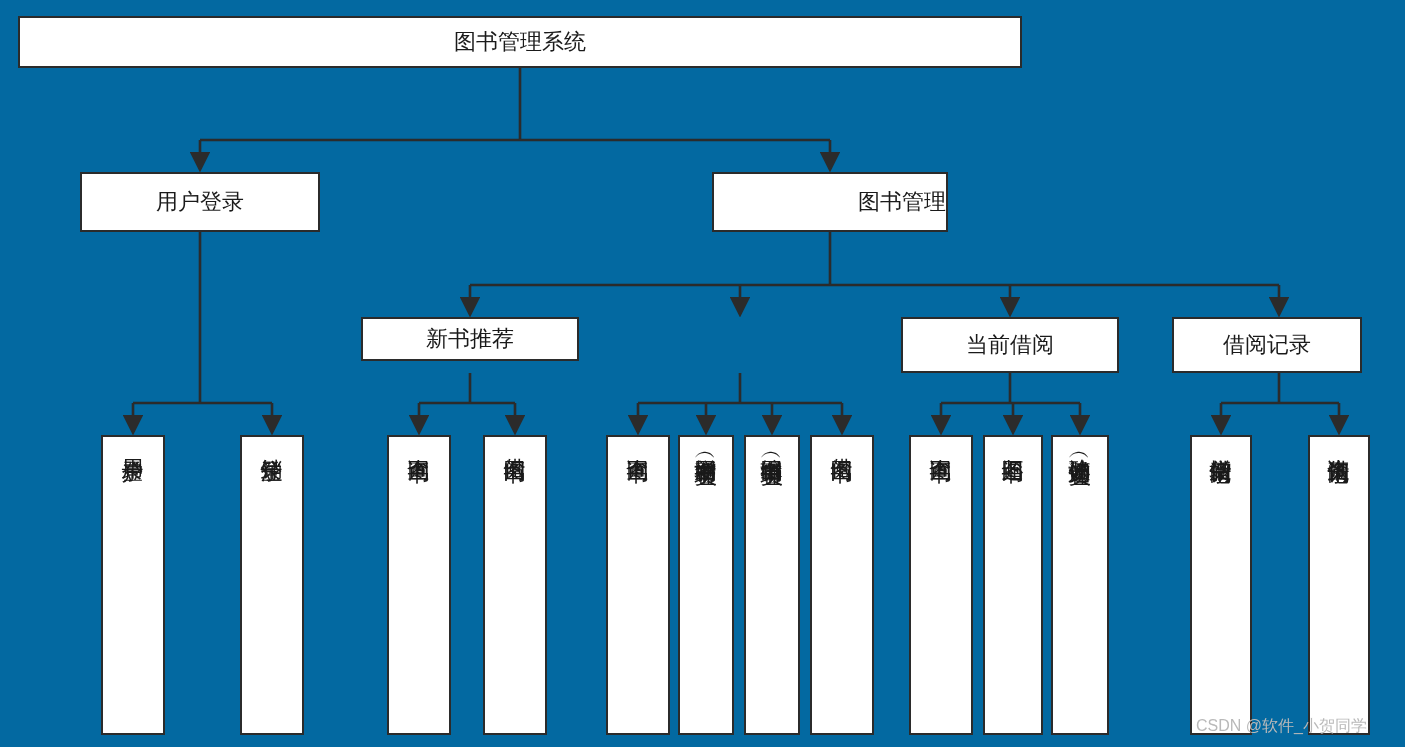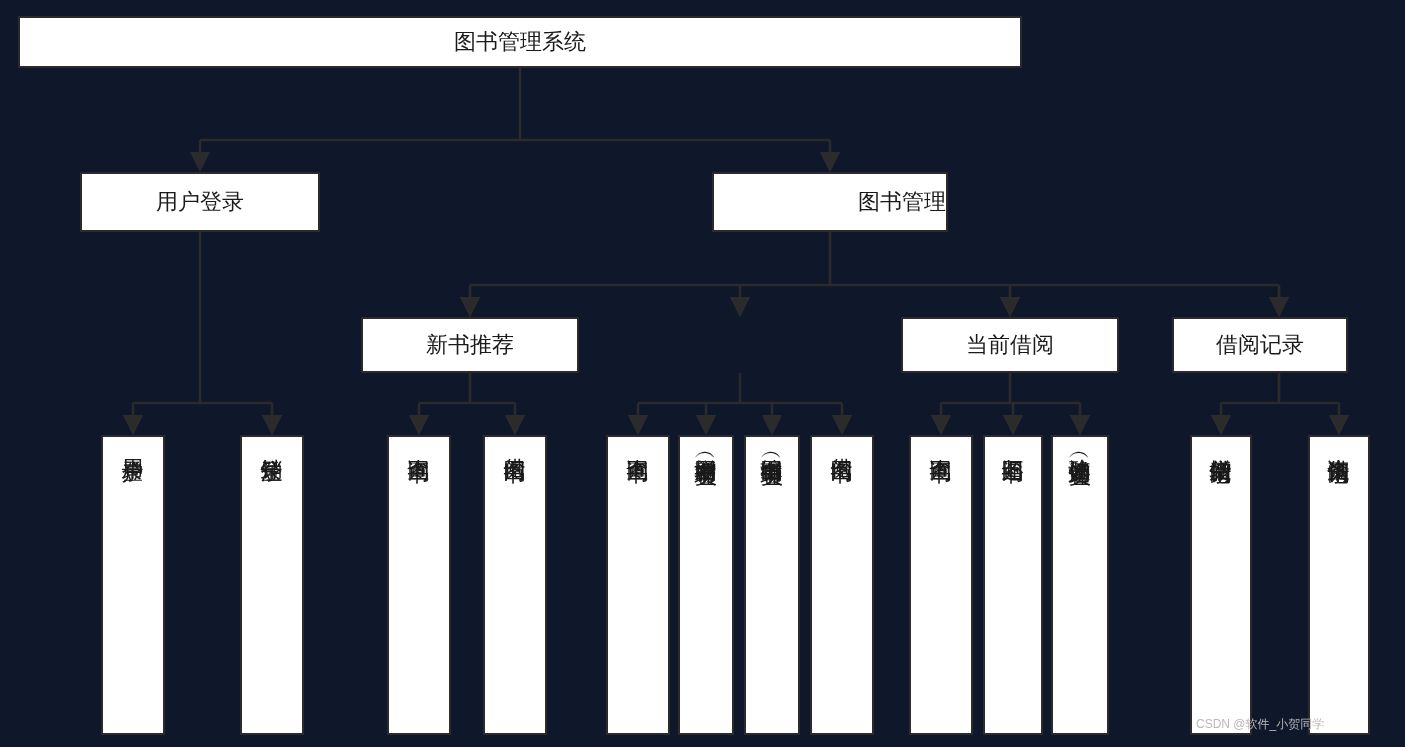"图书管理系统" #canvas { background: #0f172a -> #0369a1 }
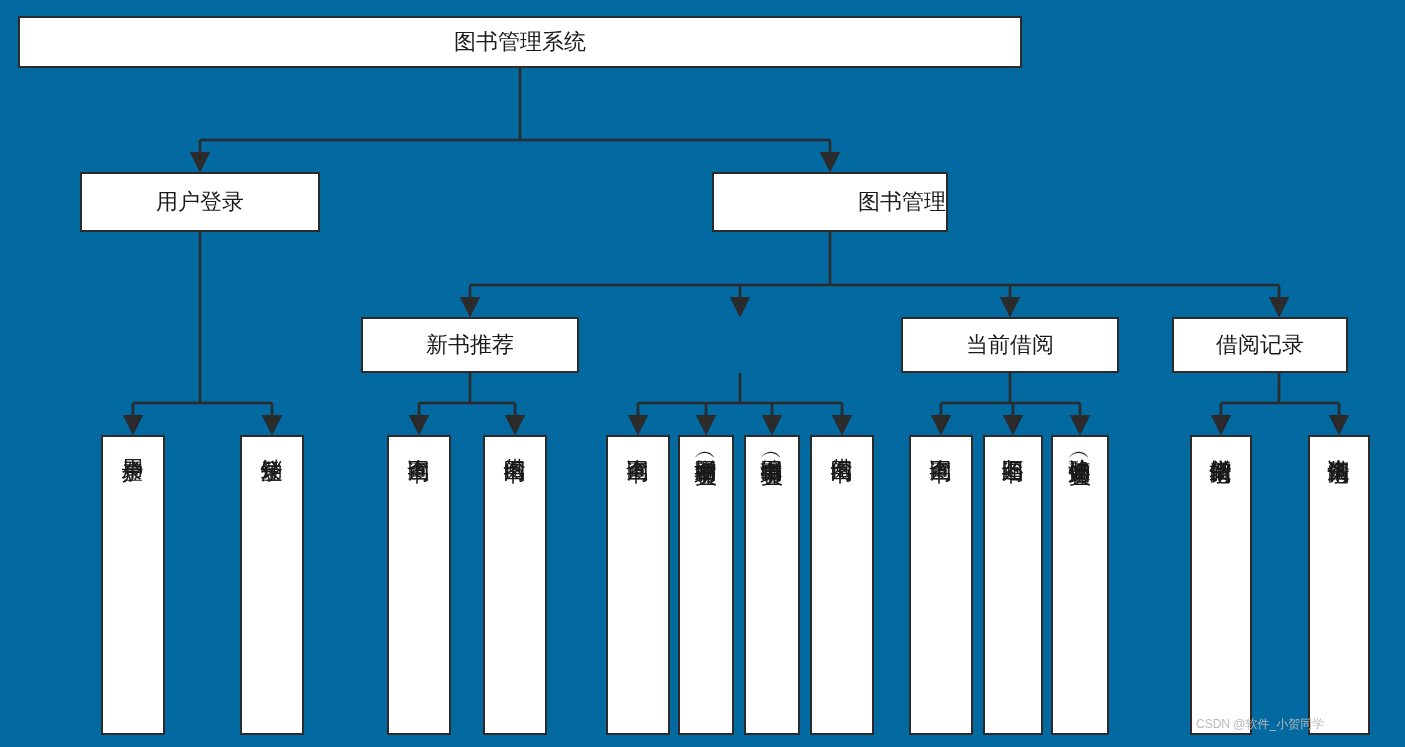"新书推荐" div.node { height: 56px -> 44px }
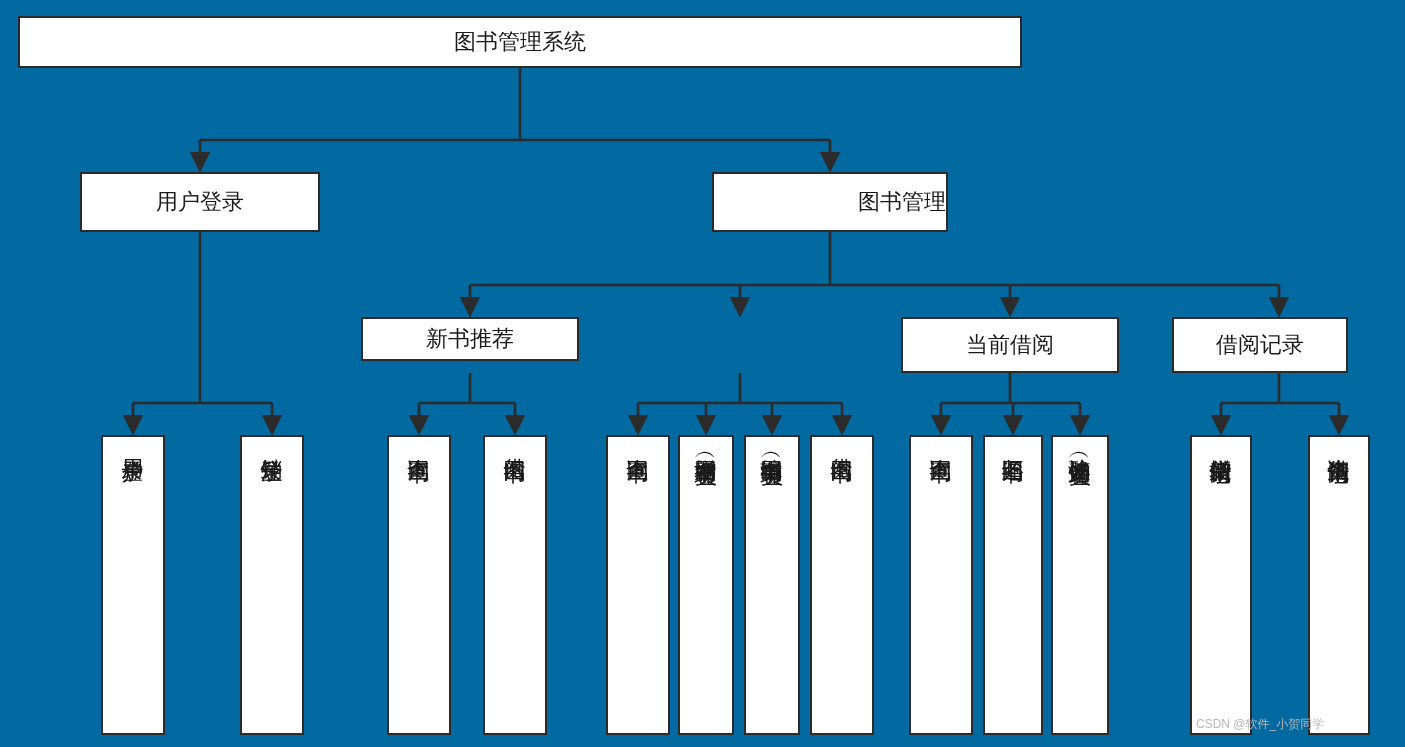"借阅记录" div.node { width: 176px -> 190px }
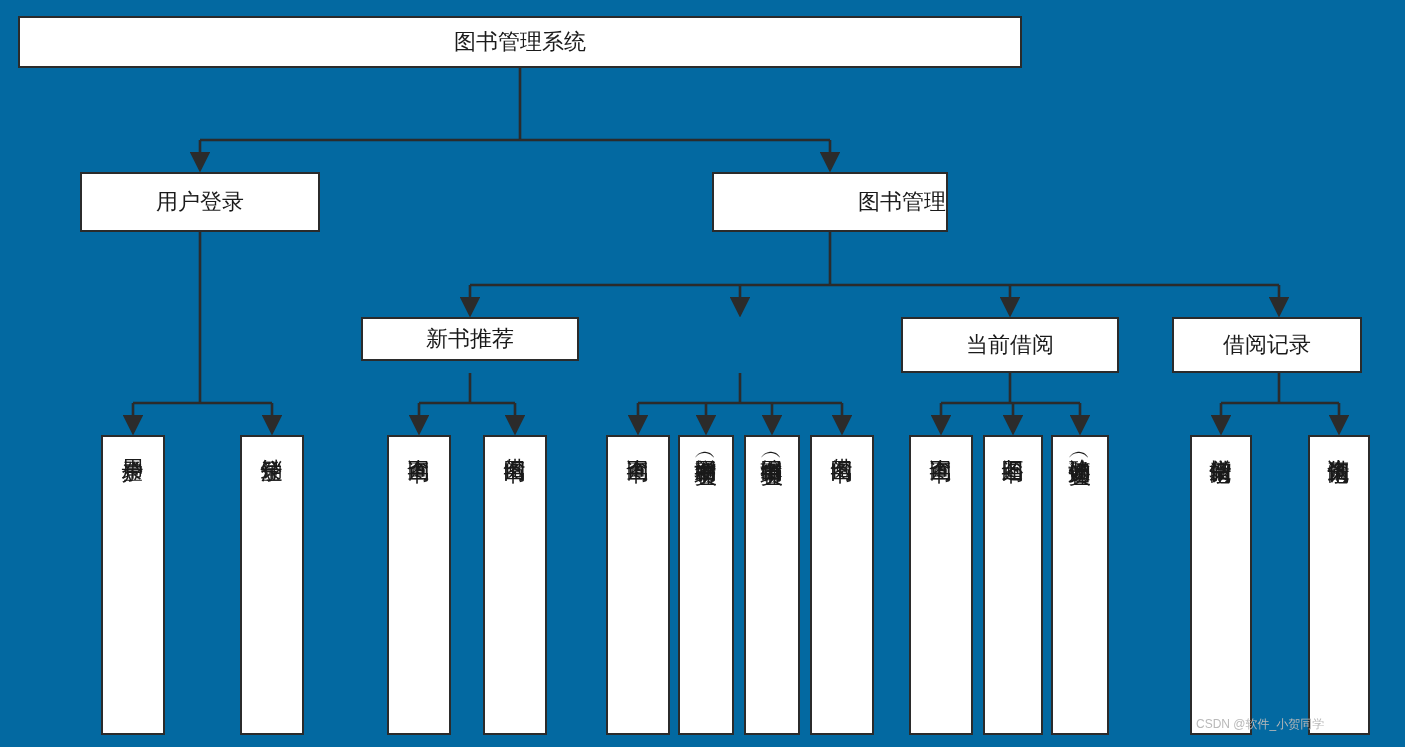"CSDN @软件_小贺同学" .watermark { font-size: 12px -> 16px }
